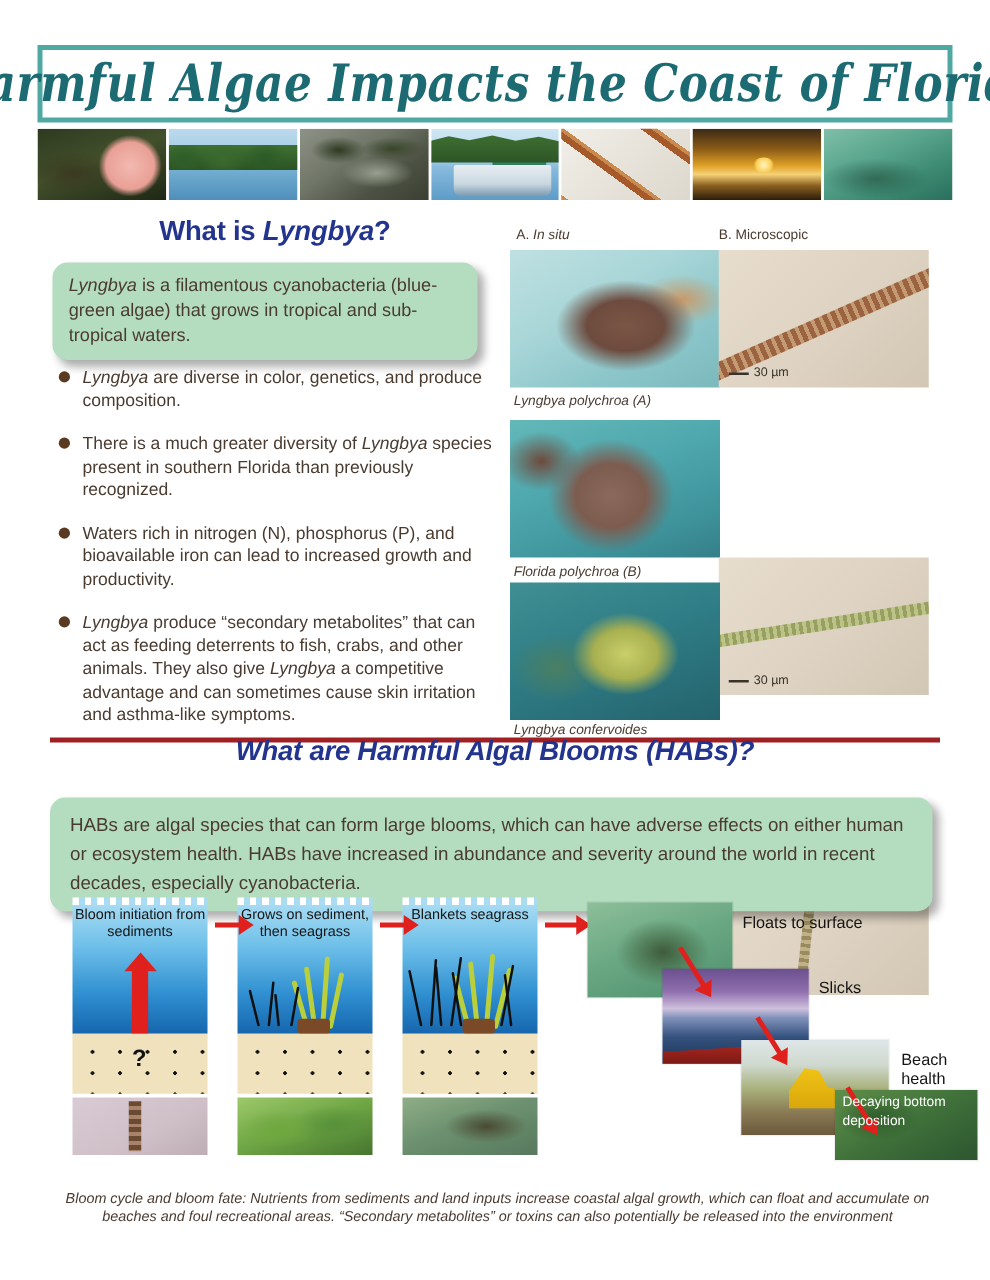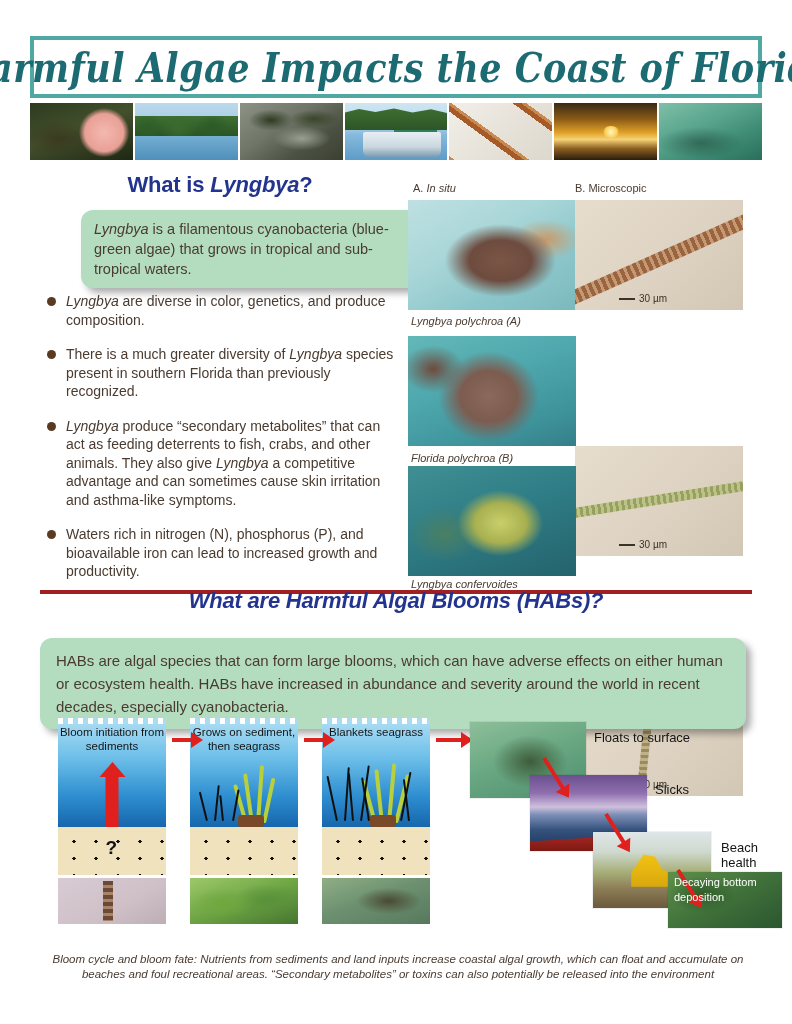"Lyngbya is a filamentous cyanobacteria" #gb-lyngbya { margin-left: 39px -> none }
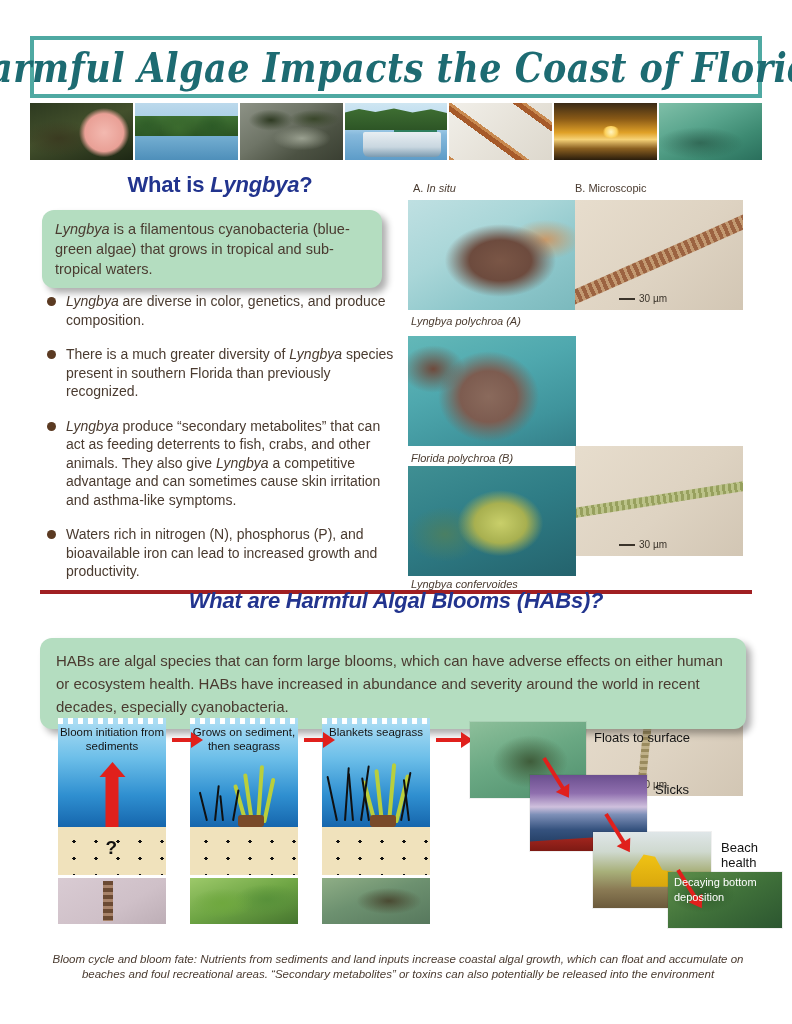"30 µm" .scale { margin-left: 36px -> none }
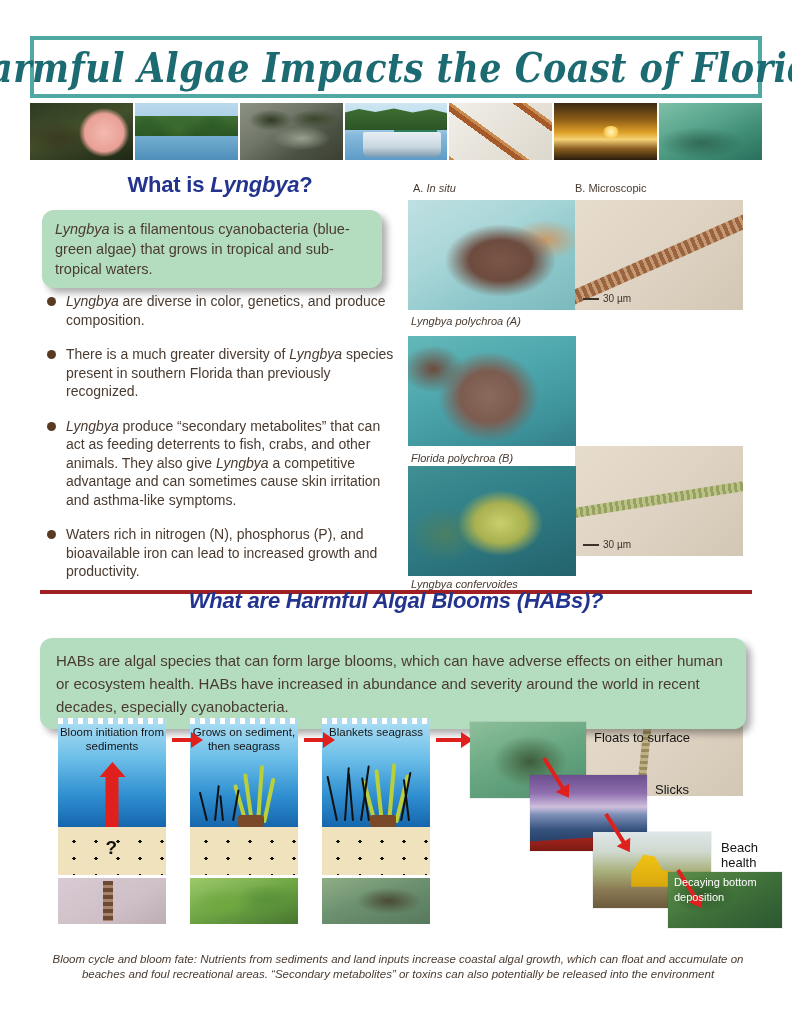"Lyngbya produce “secondary metabolites”" div.bullet { order: before "Waters rich in nitrogen (N)," -> after "Waters rich in nitrogen (N)," }
